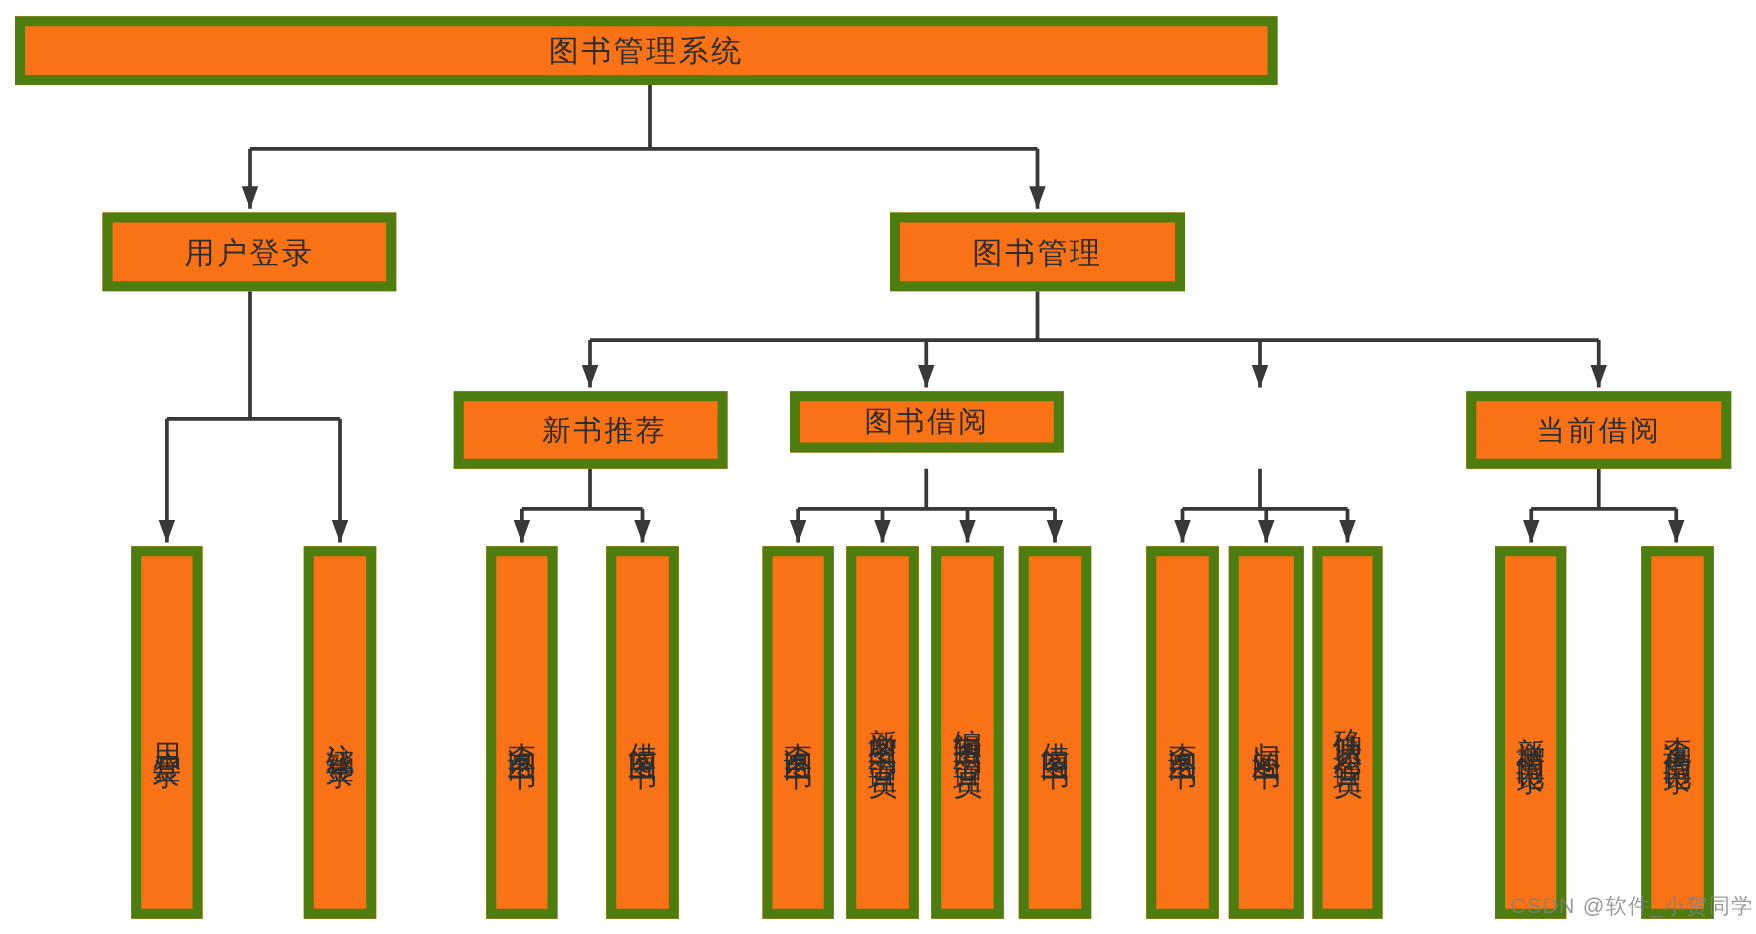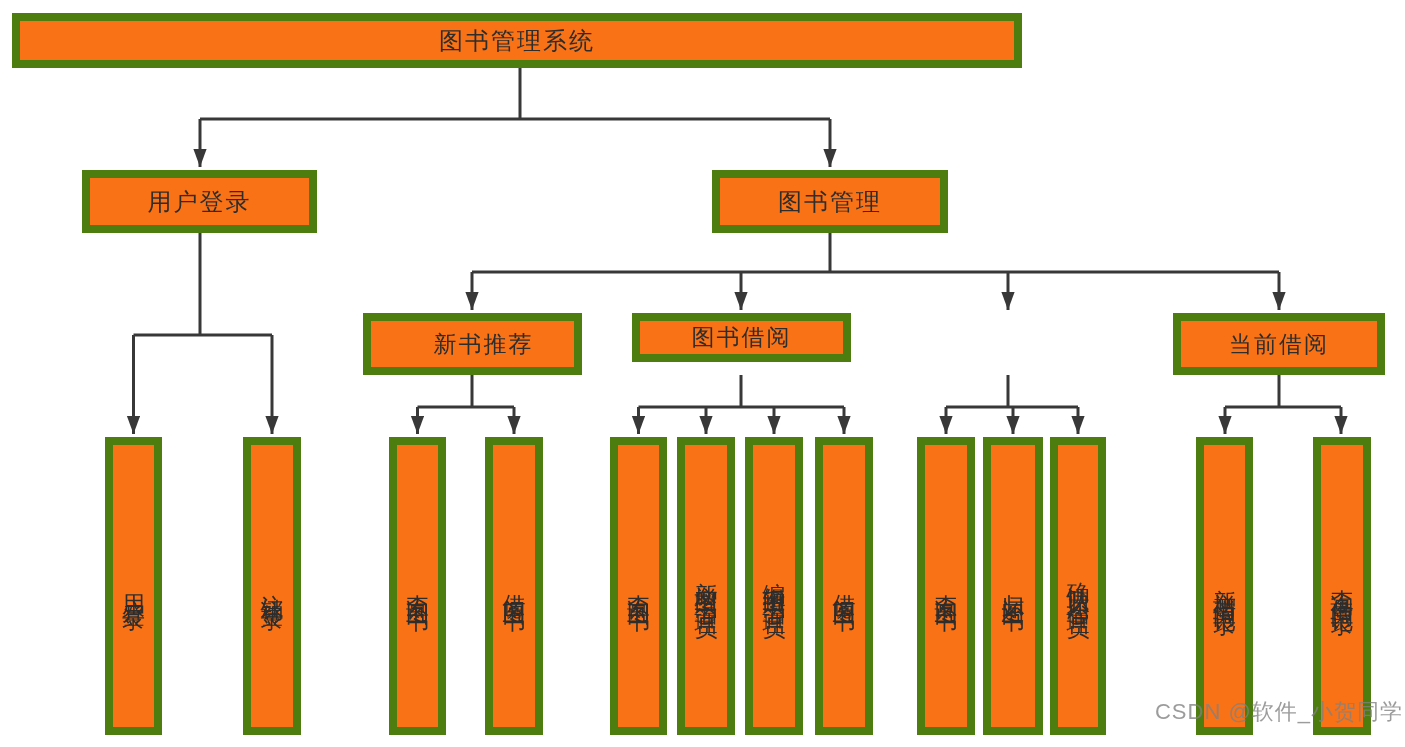"CSDN @软件_小贺同学" .watermark { font-size: 22px -> 17px; top: 697px -> 713px }
